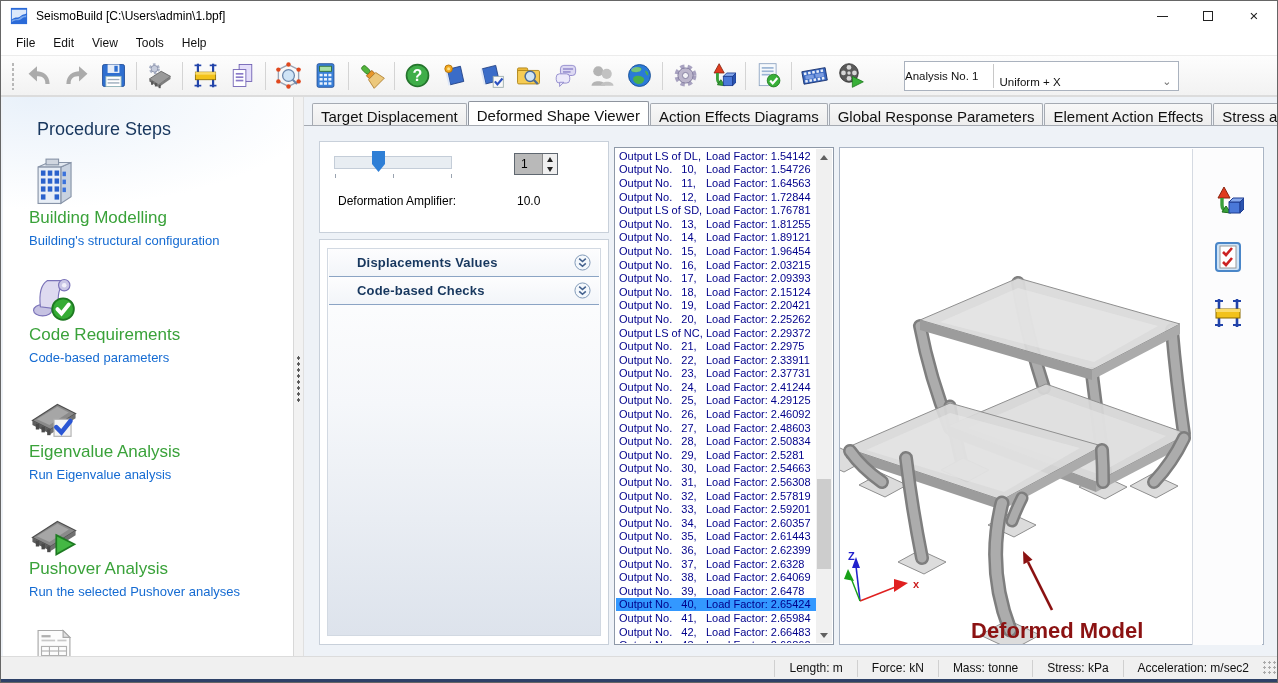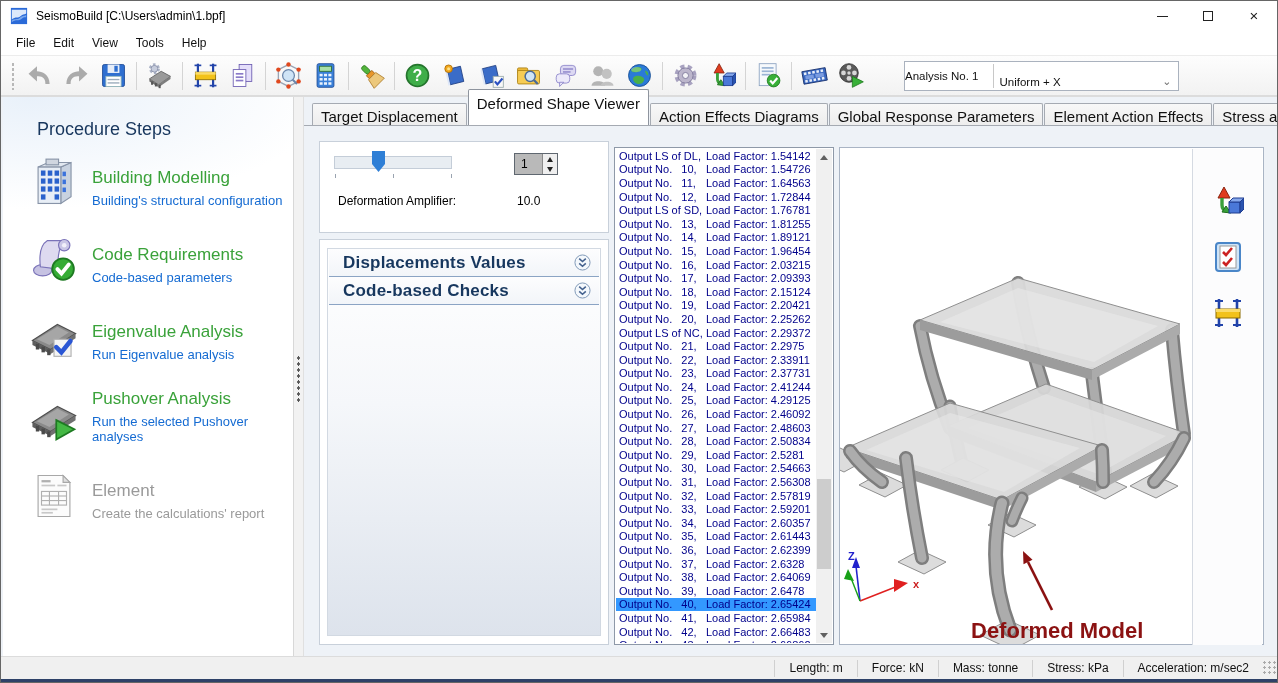"Deformed Shape Viewer" .tab.active { height: 36px -> 24px }
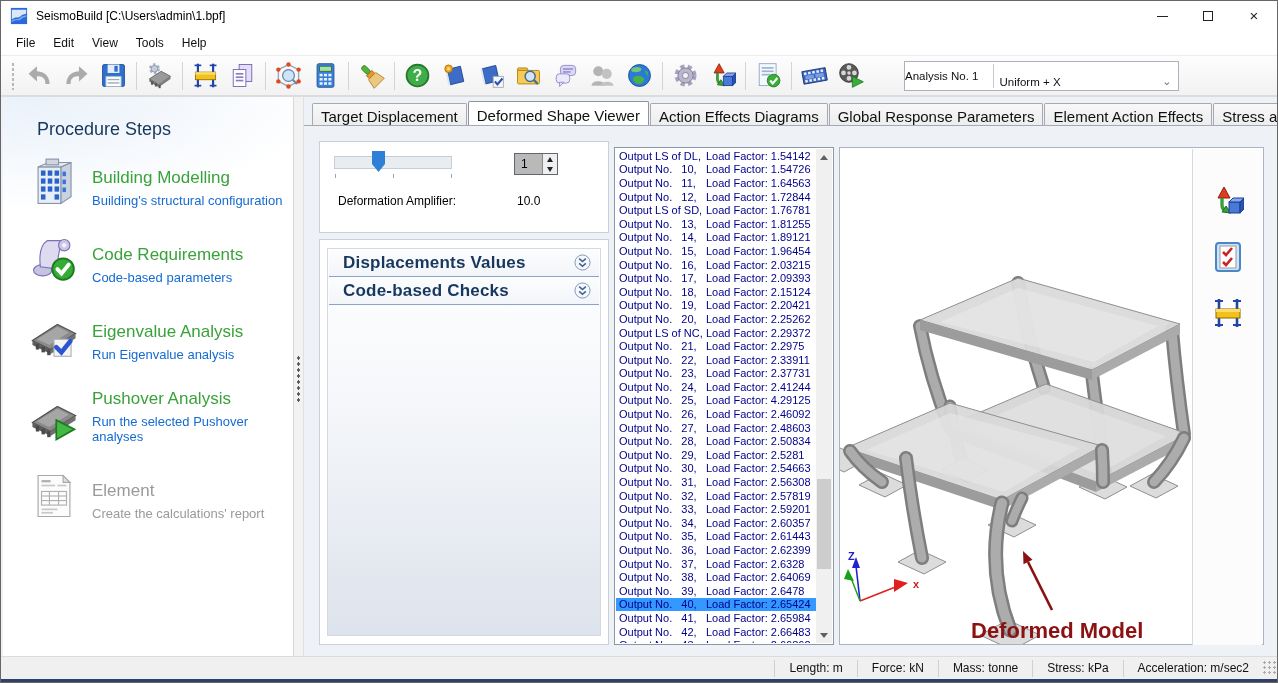"Building Modelling" .proc-item { align-items: flex-end -> flex-start; flex-direction: none -> column }
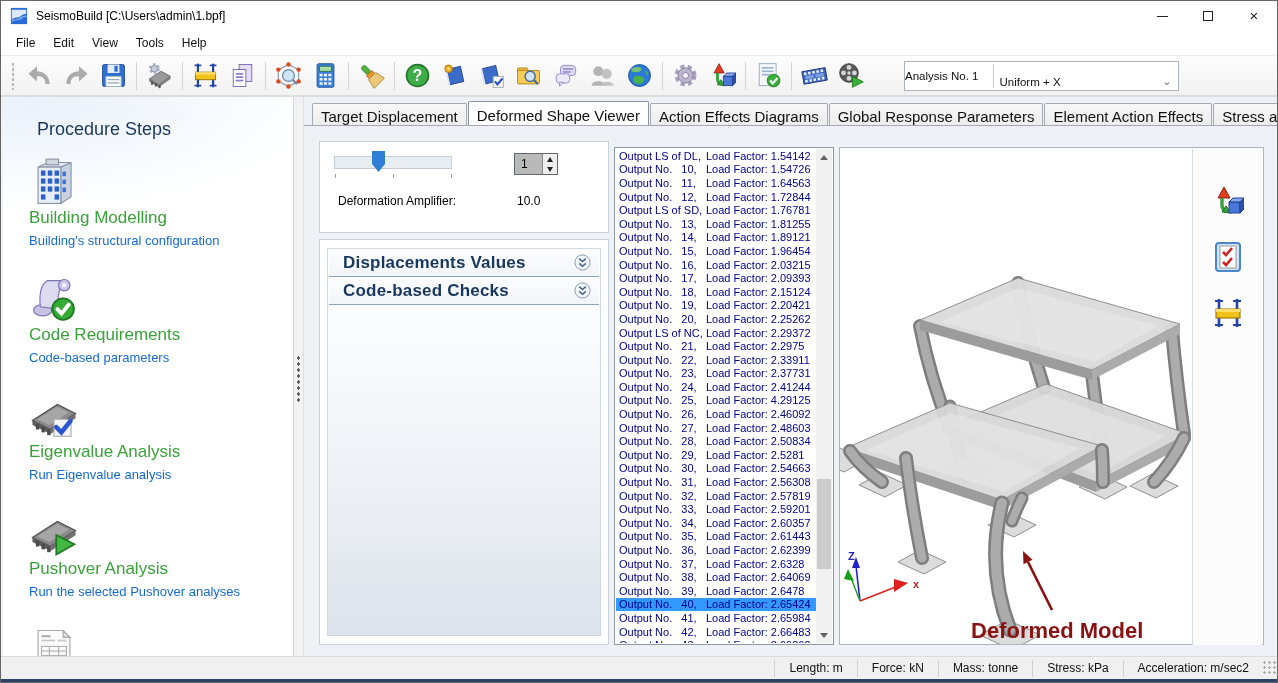"Displacements Values" .section-hdr .lbl { font-size: 17px -> 13px; padding-left: 14px -> 28px }
